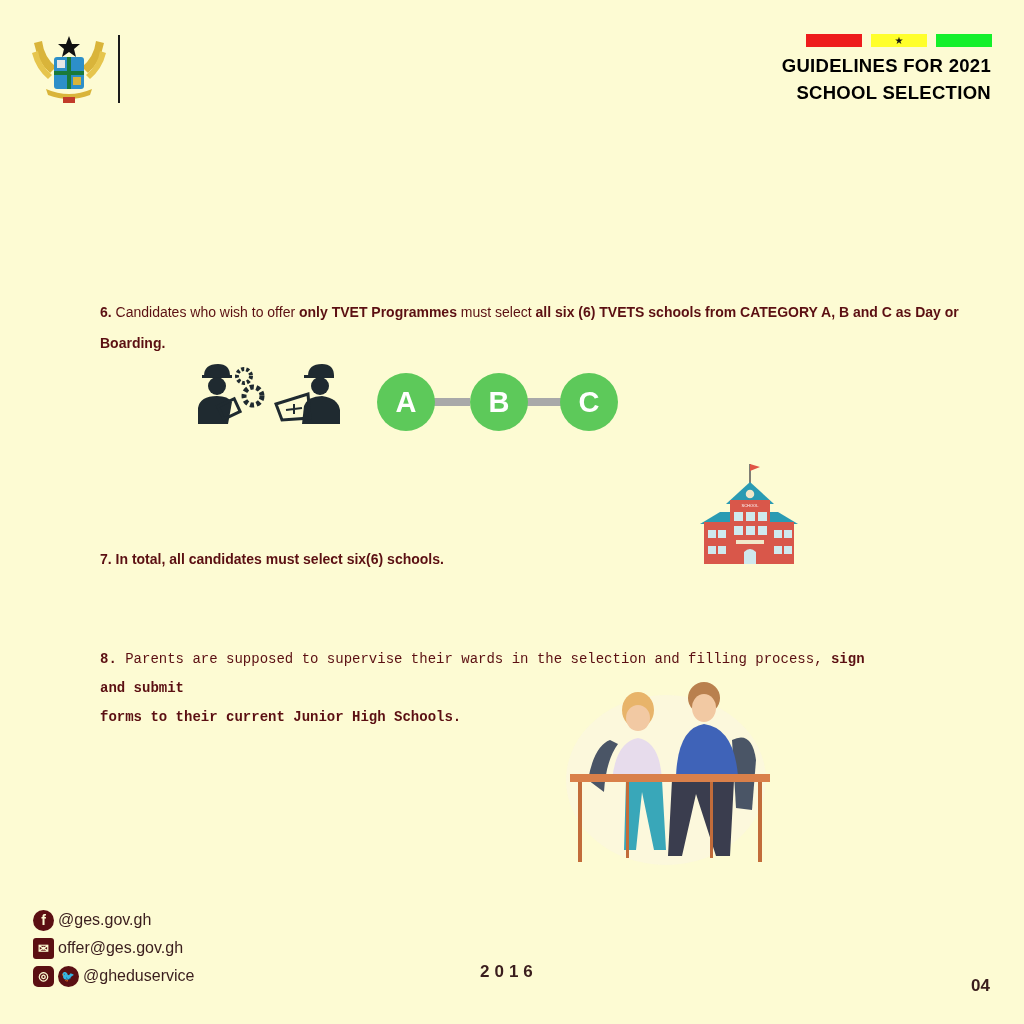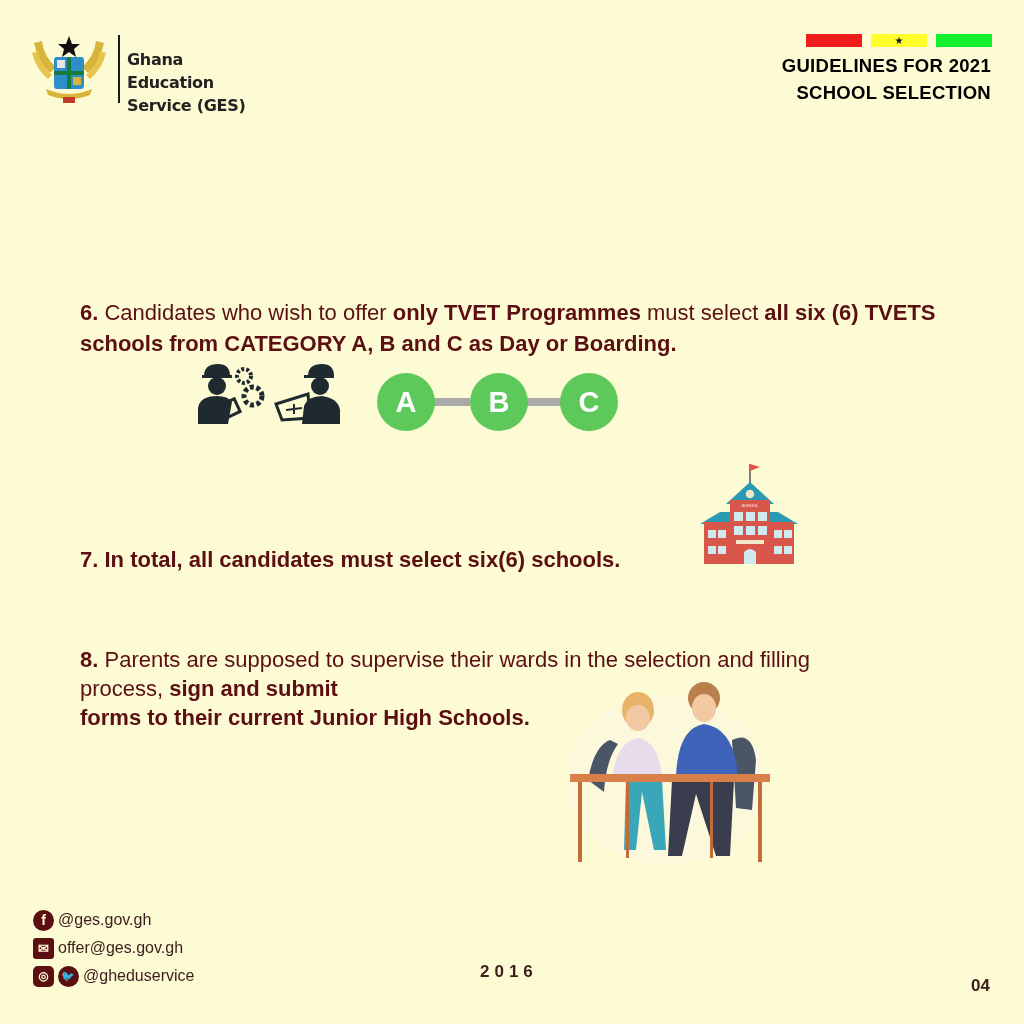"Ghana Education" div.org-name { html: <div> <div>Ghana Education</div> <div>Service (GES)</div> </div> -> none }
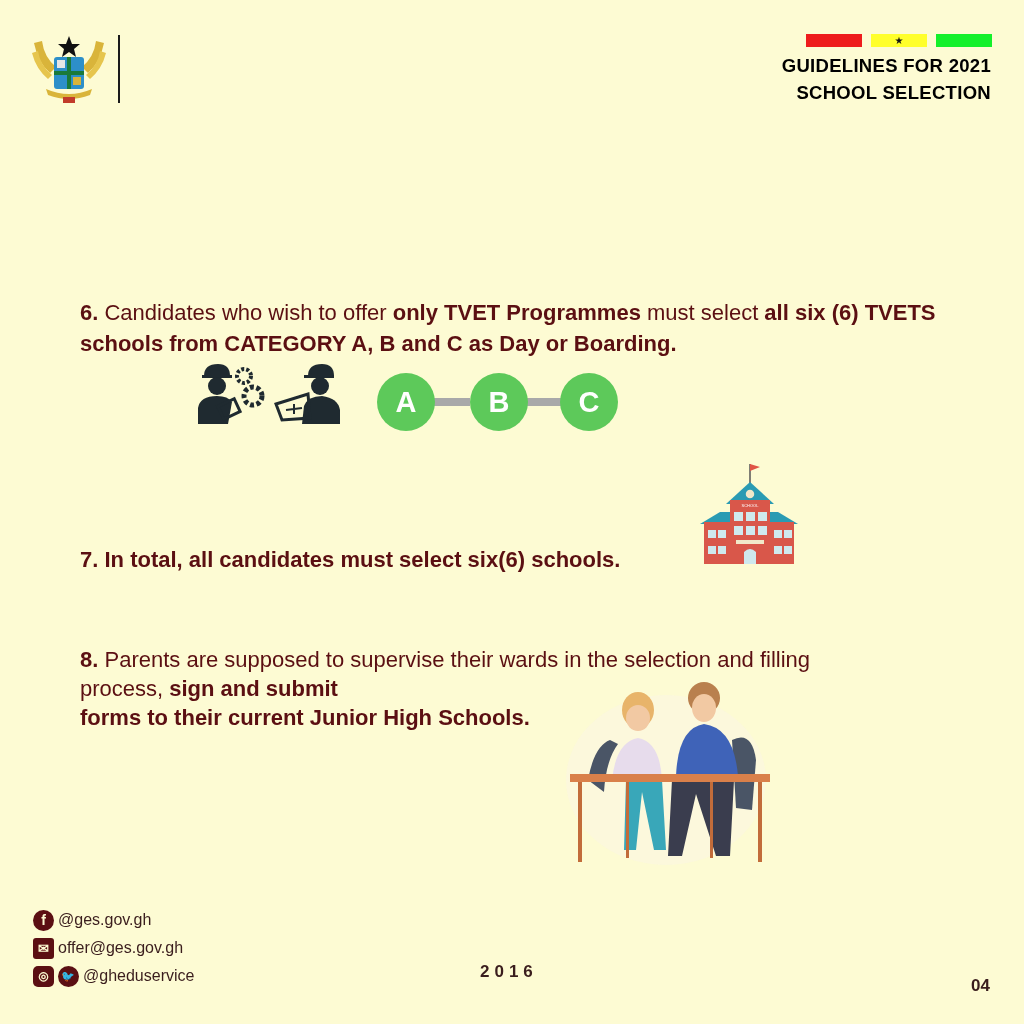"6. Candidates who wish to" .para { font-size: 22px -> 14px; margin-left: none -> 20px }
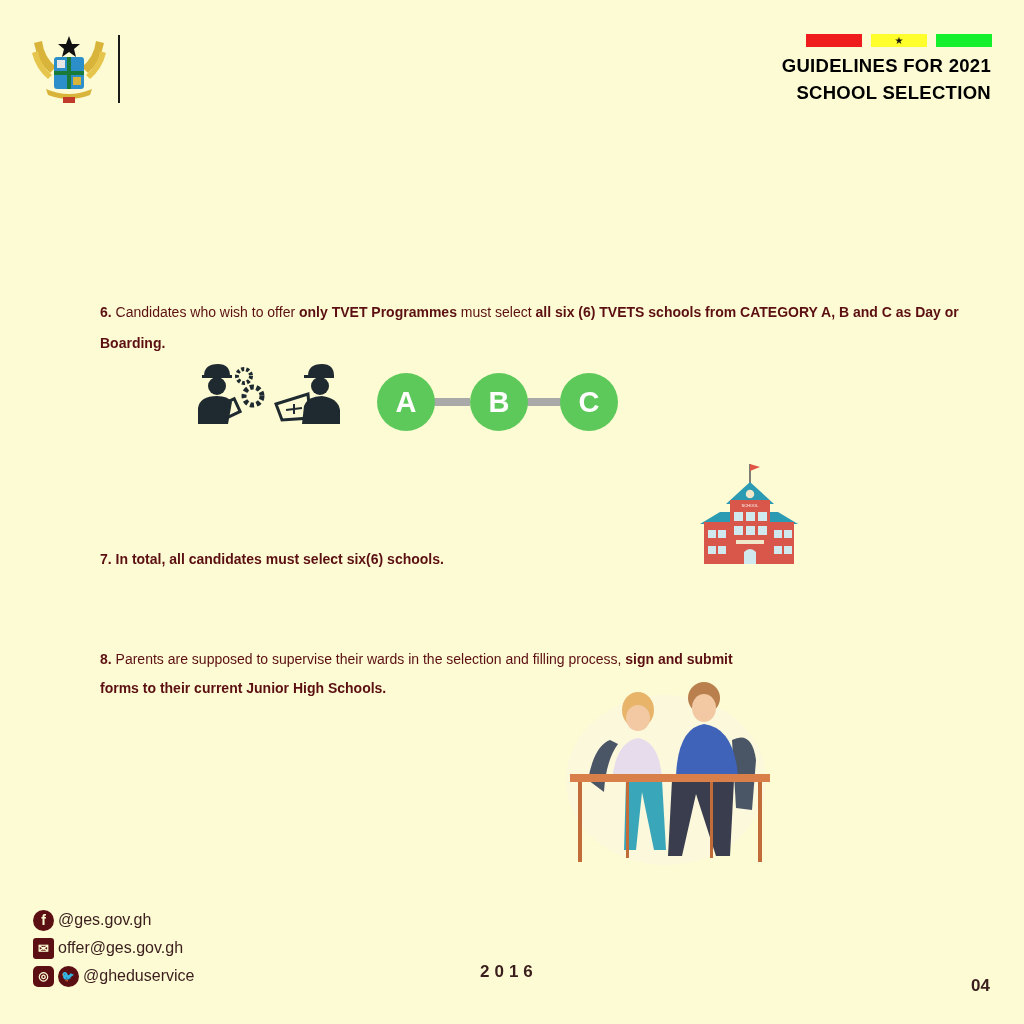"8. Parents are supposed to" .p8 { font-family: none -> Liberation Mono, monospace }
